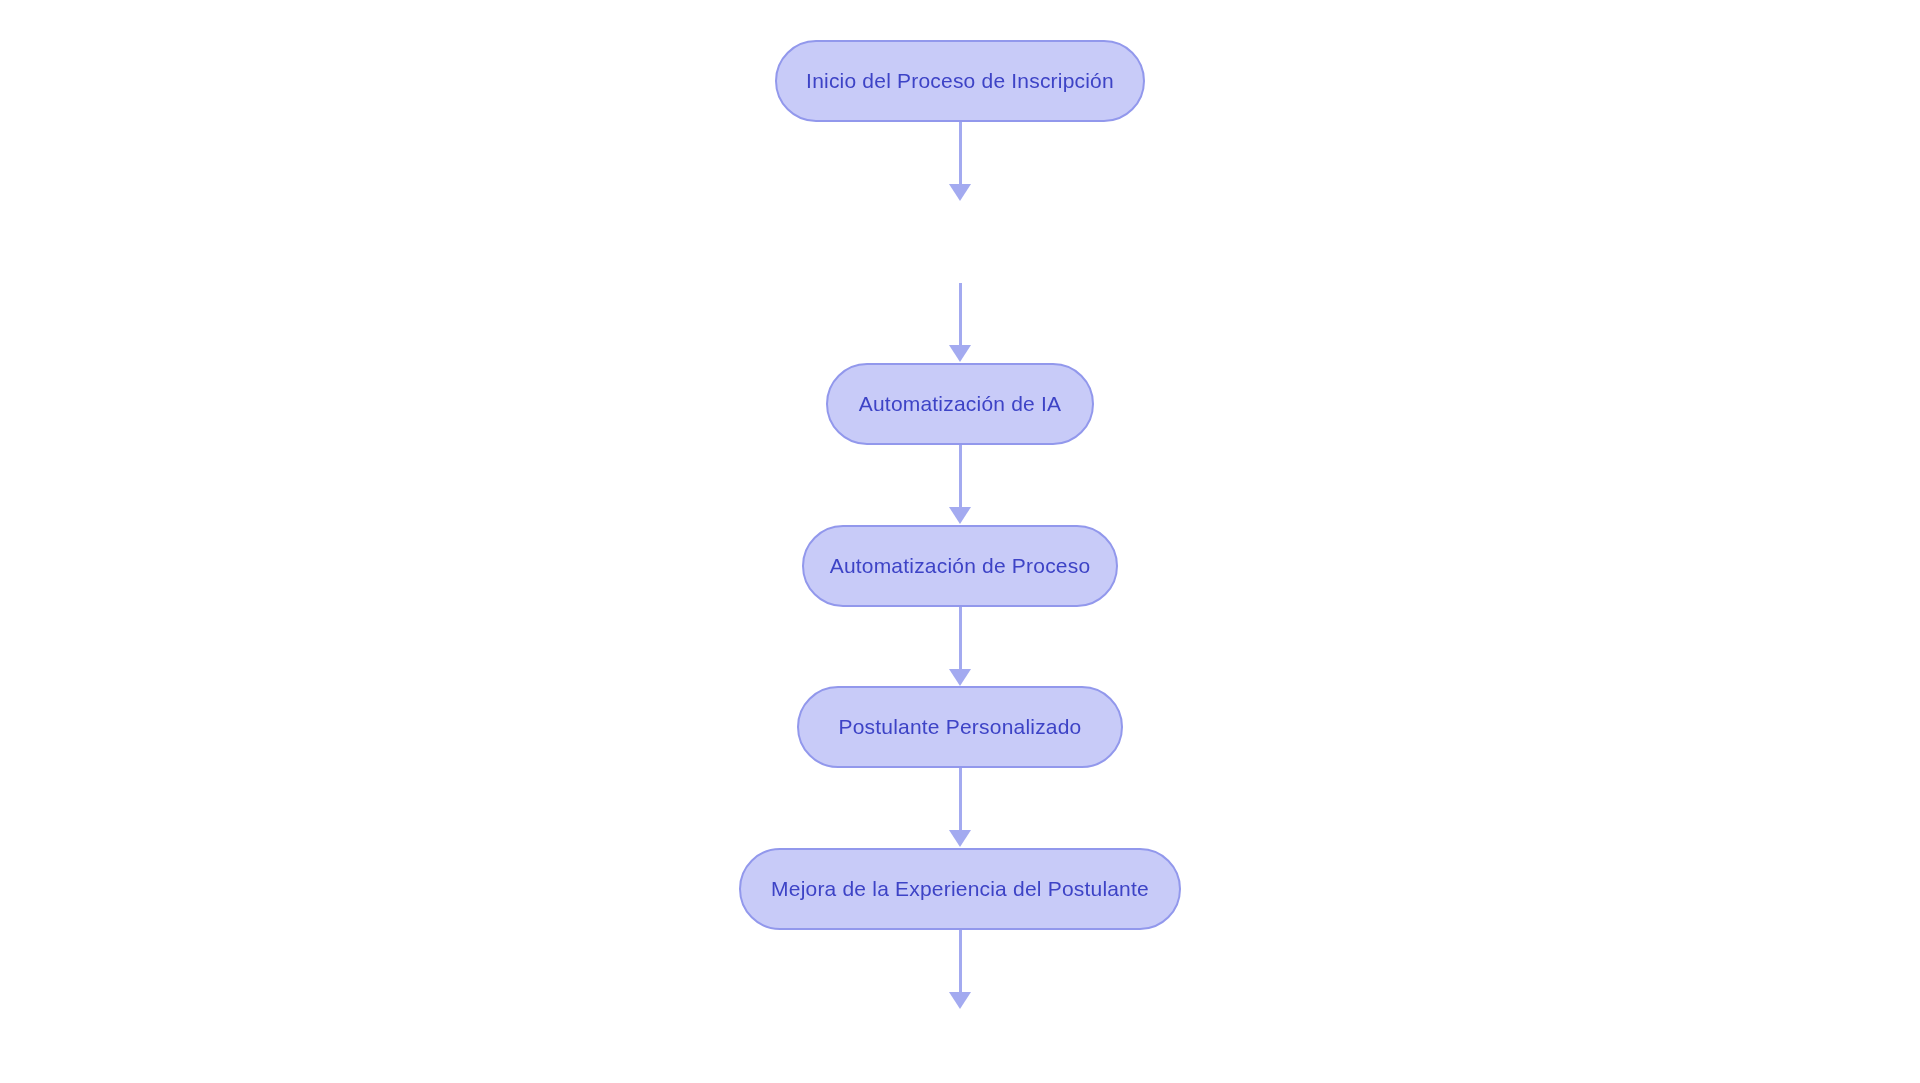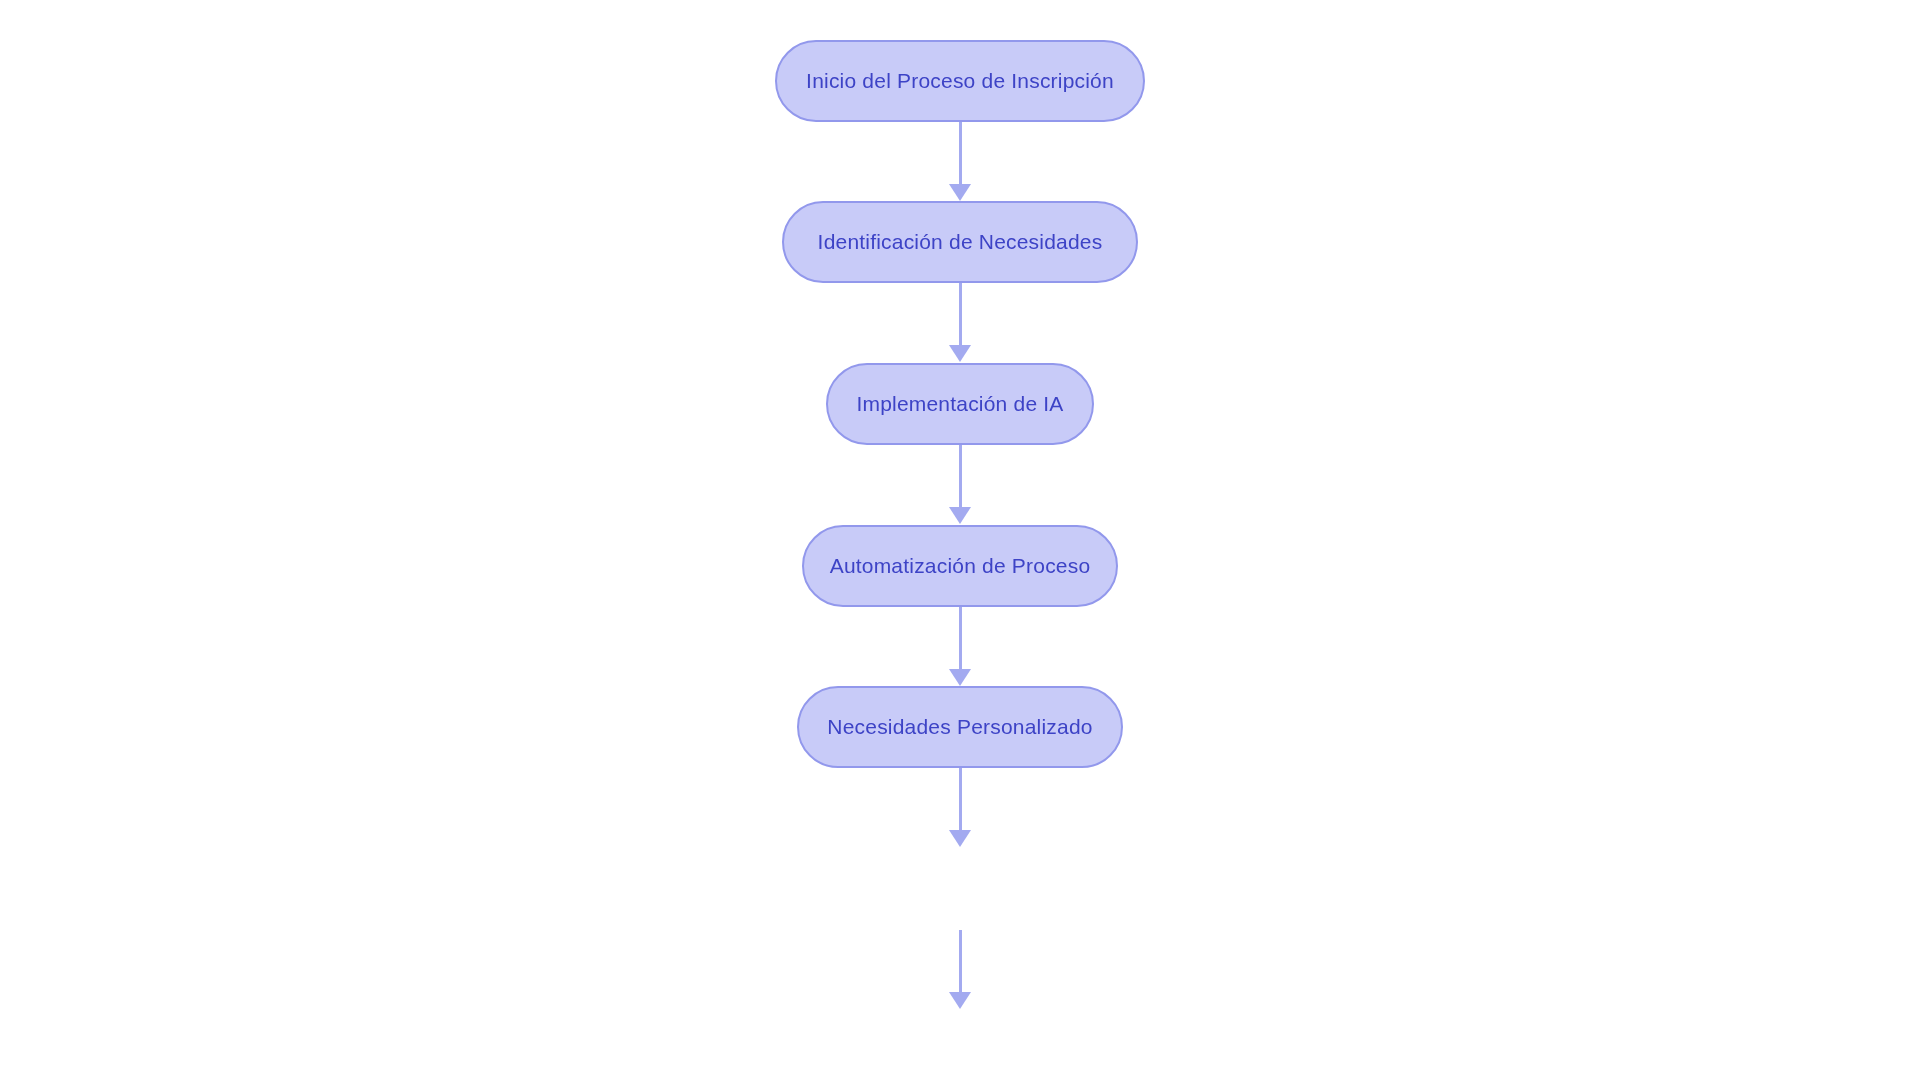"Identificación de Necesidades" div.node { html: <div> <span>Identificación de Necesidades</span> </div> -> none }
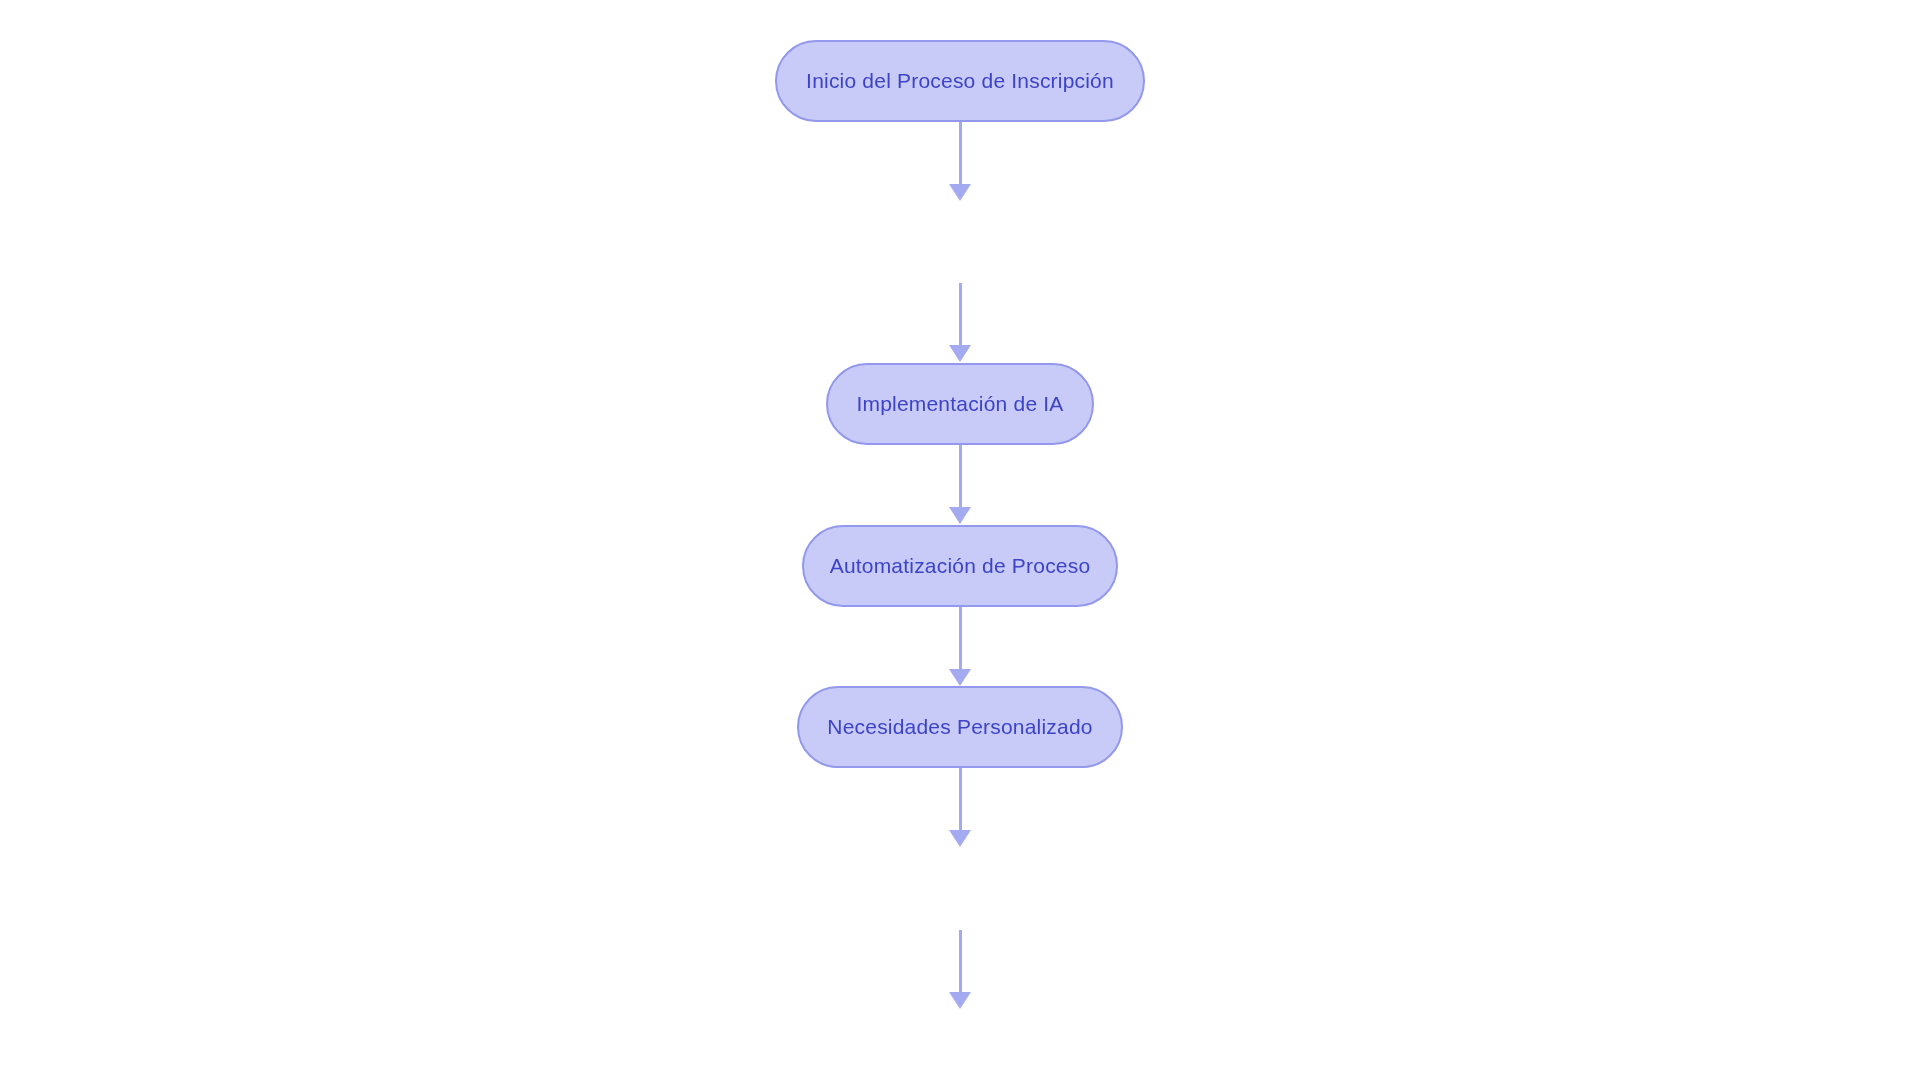"Implementación de IA" span { text: Implementación -> Automatización }
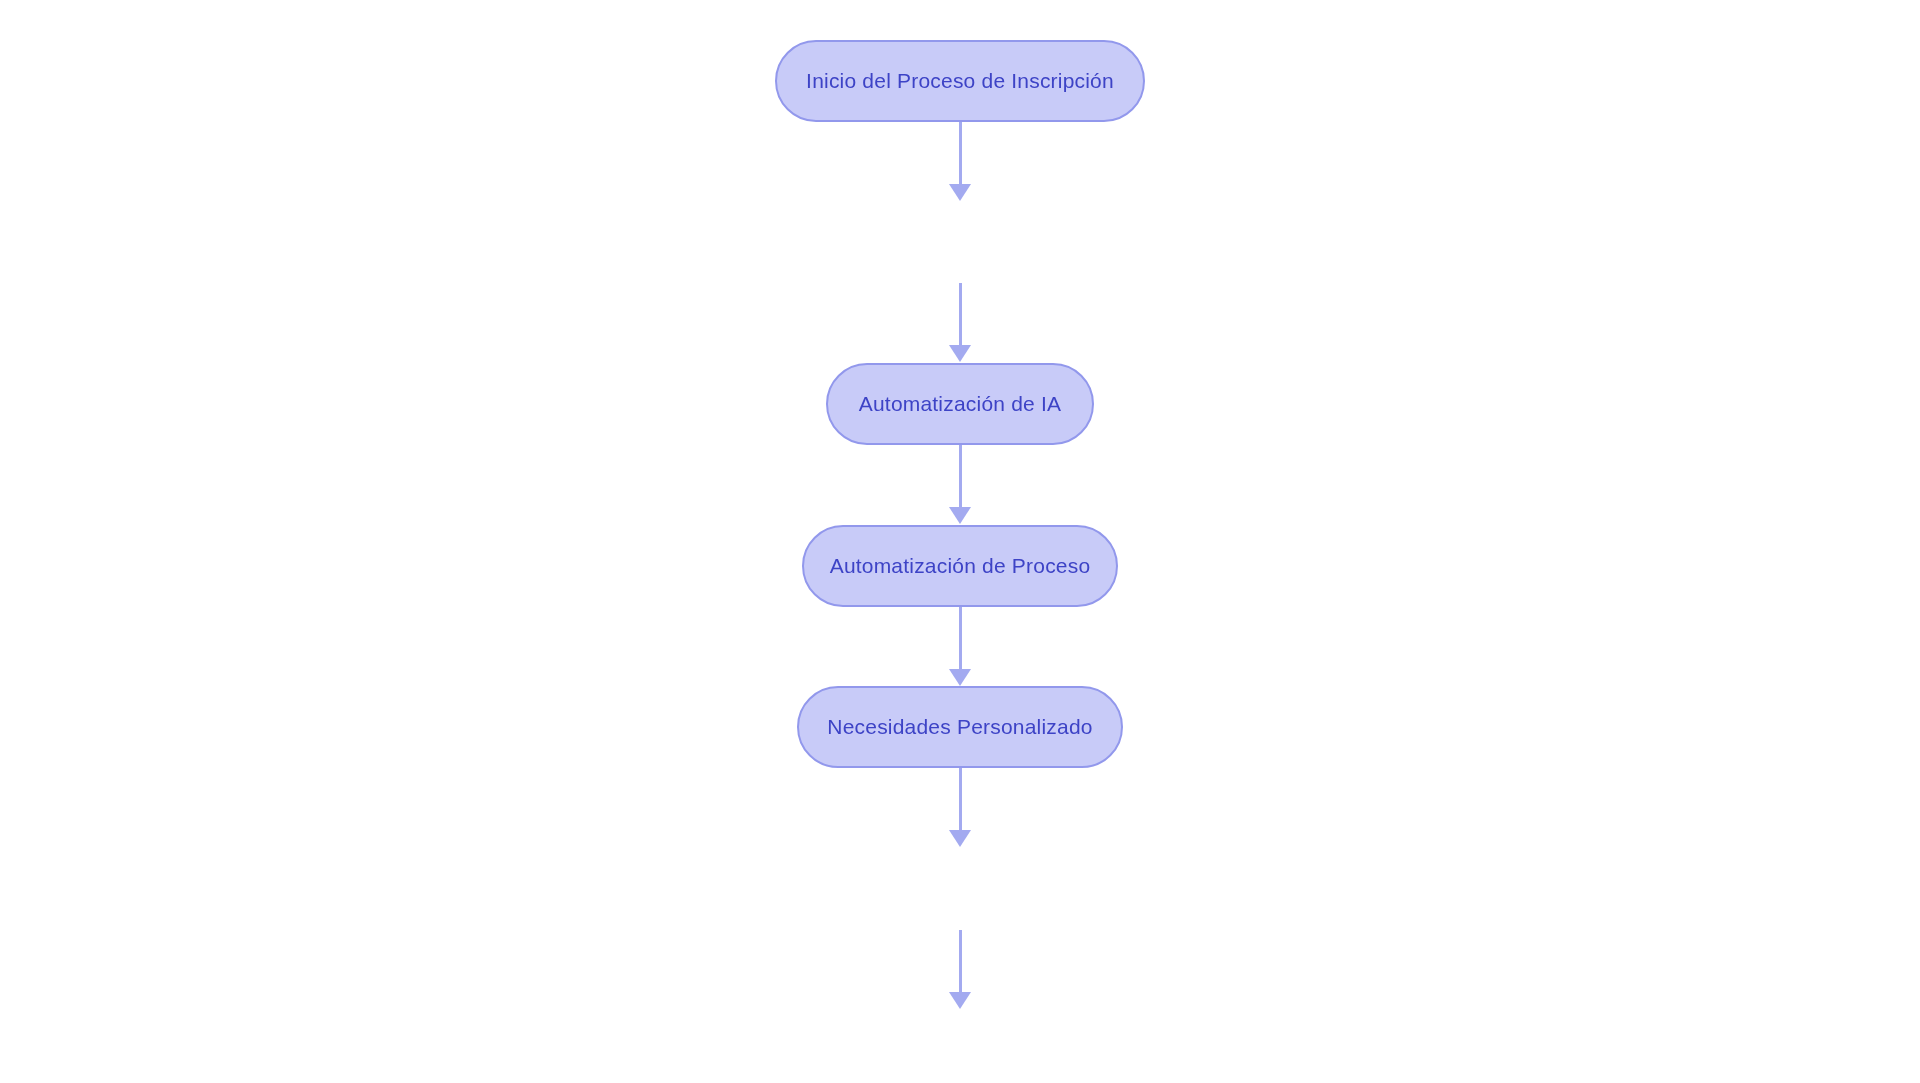"Necesidades Personalizado" span { text: Necesidades -> Postulante }
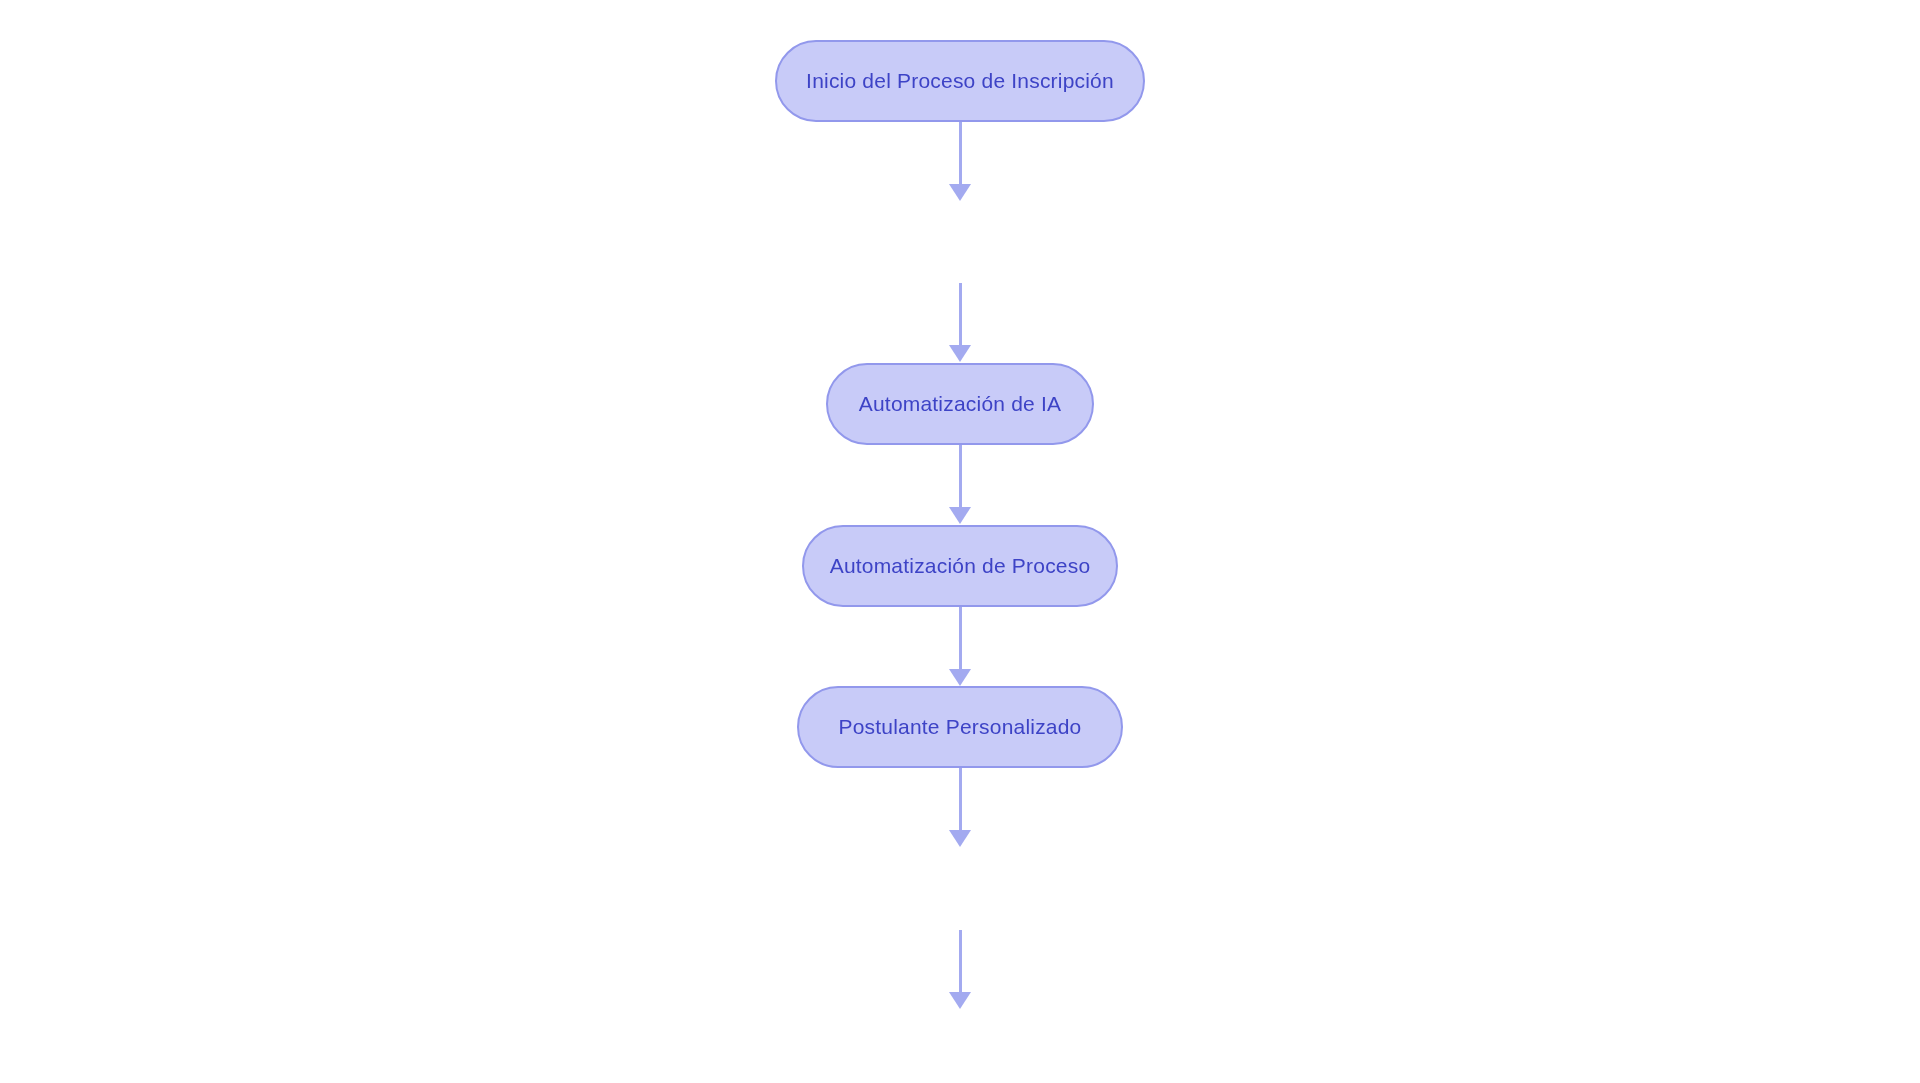"Mejora de la Experiencia del" div.node { html: none -> <div> <span>Mejora de la Experiencia del Postulante</span> </div> }
